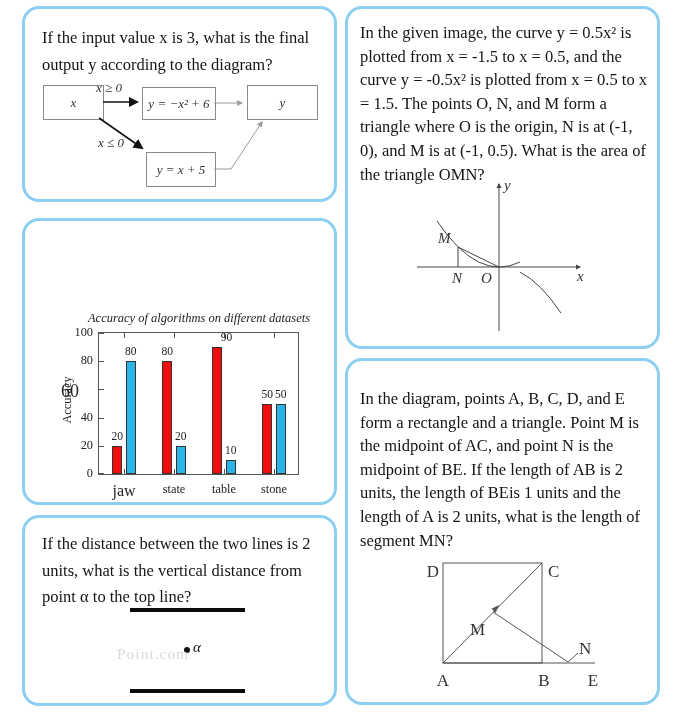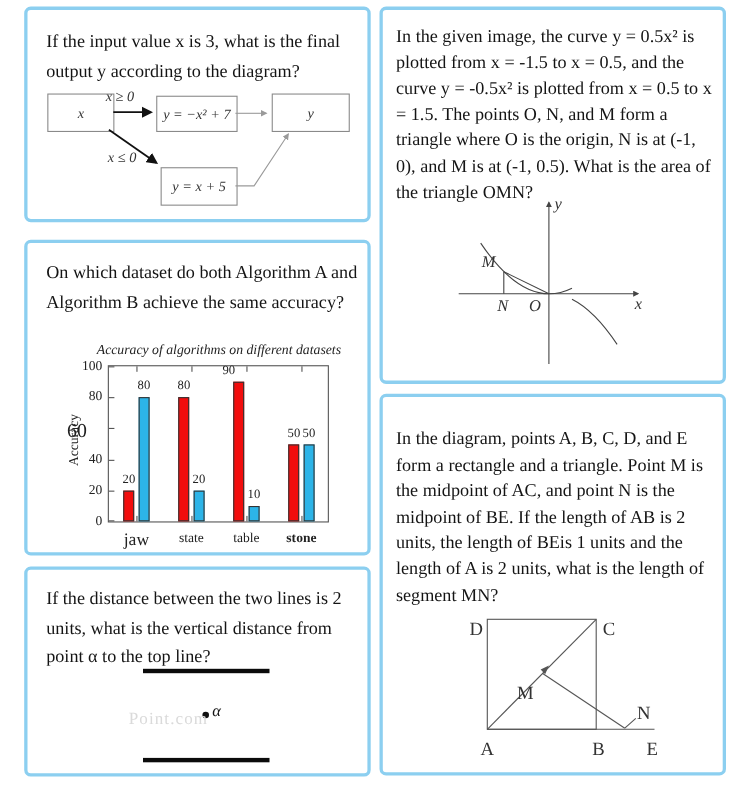"If the input value x" .panel { border-radius: 6px -> 17px }
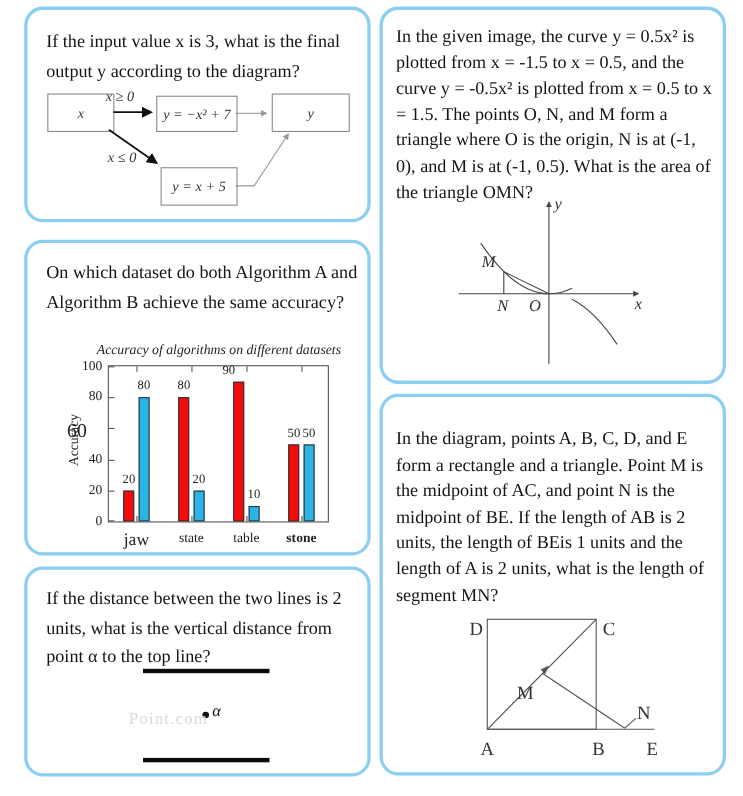"y = −x² + 7" div.fbox { text: 7 -> 6 }
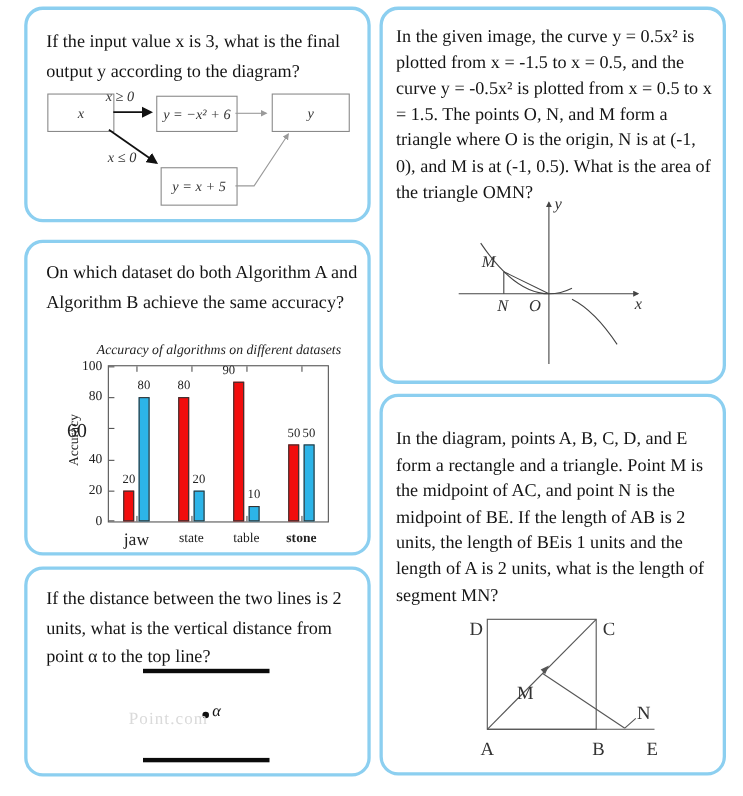"On which dataset do both" div.q { html: <div>On which dataset do both Algorithm A and Algorithm B achieve the same accuracy?</div> -> none }
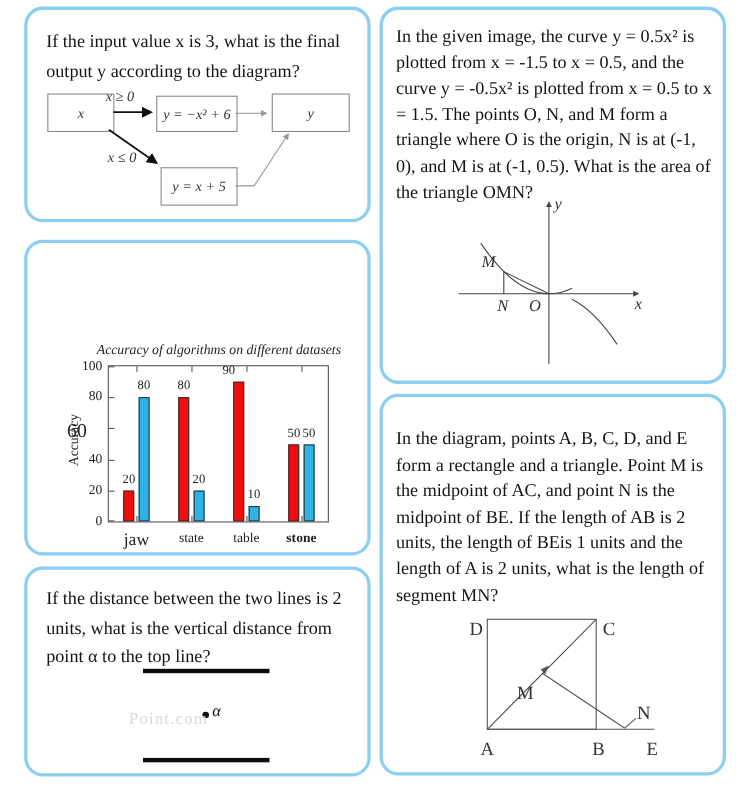"90" span { text-align: left -> right }
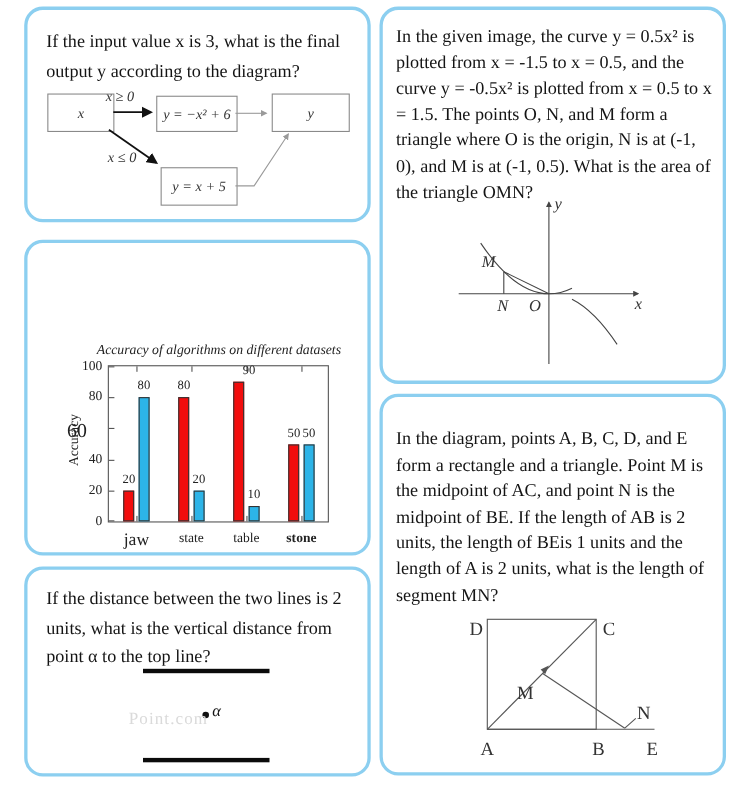"stone" span { font-weight: bold -> none }
